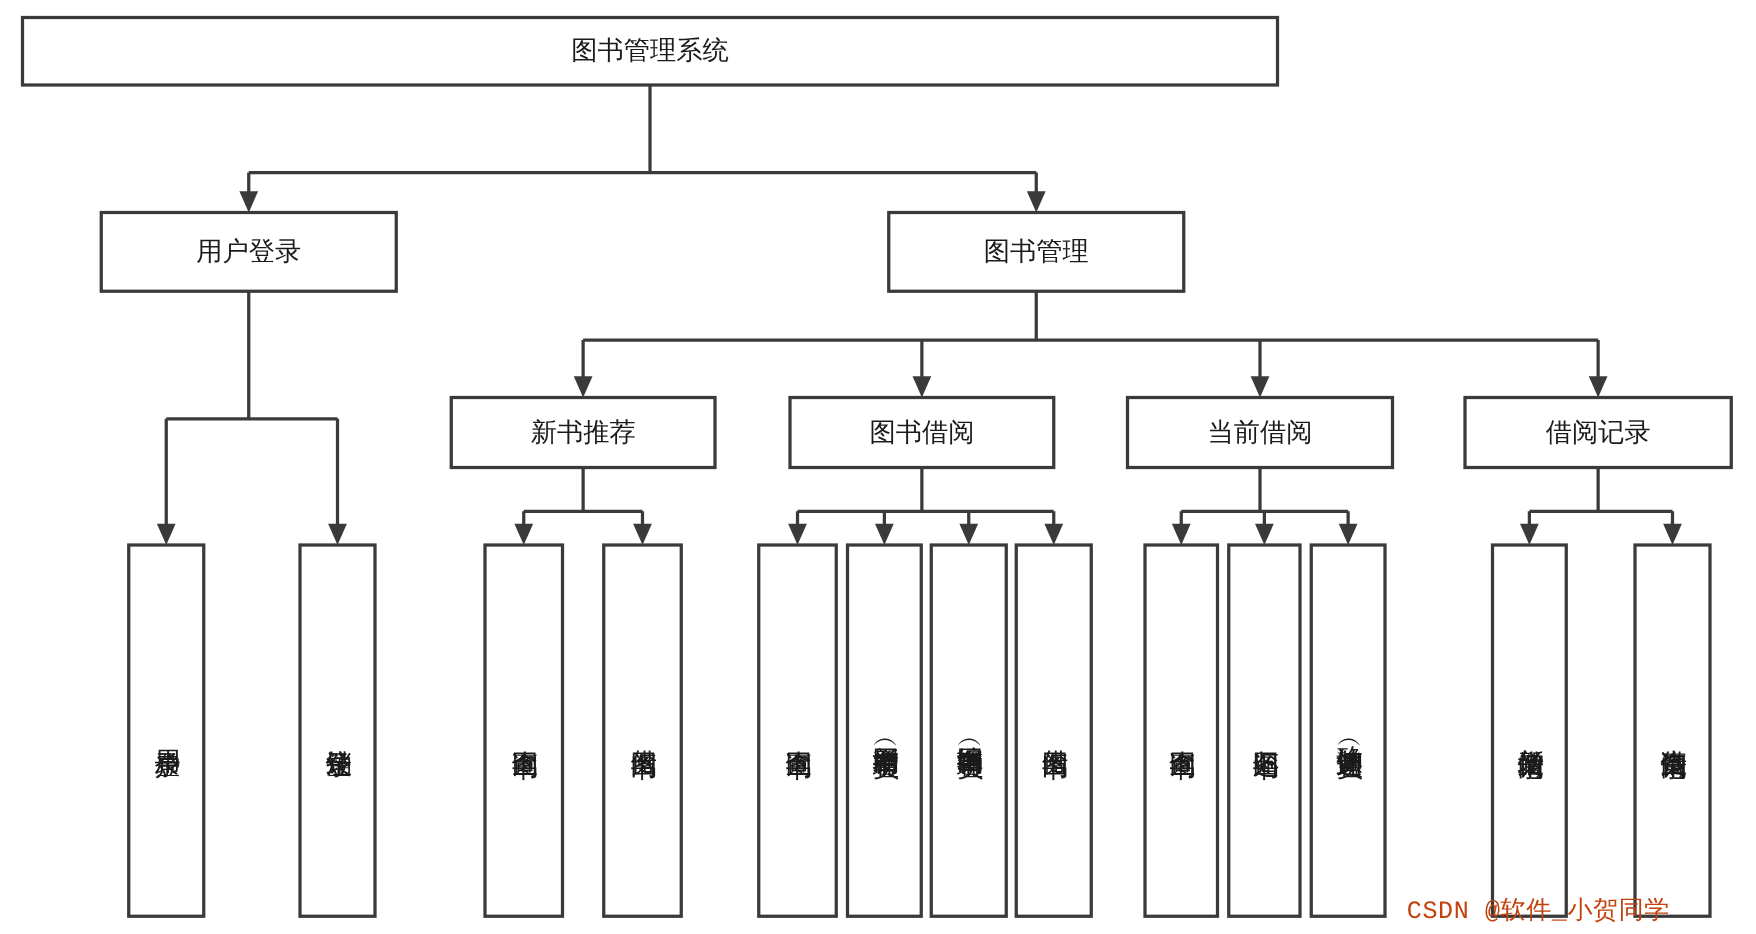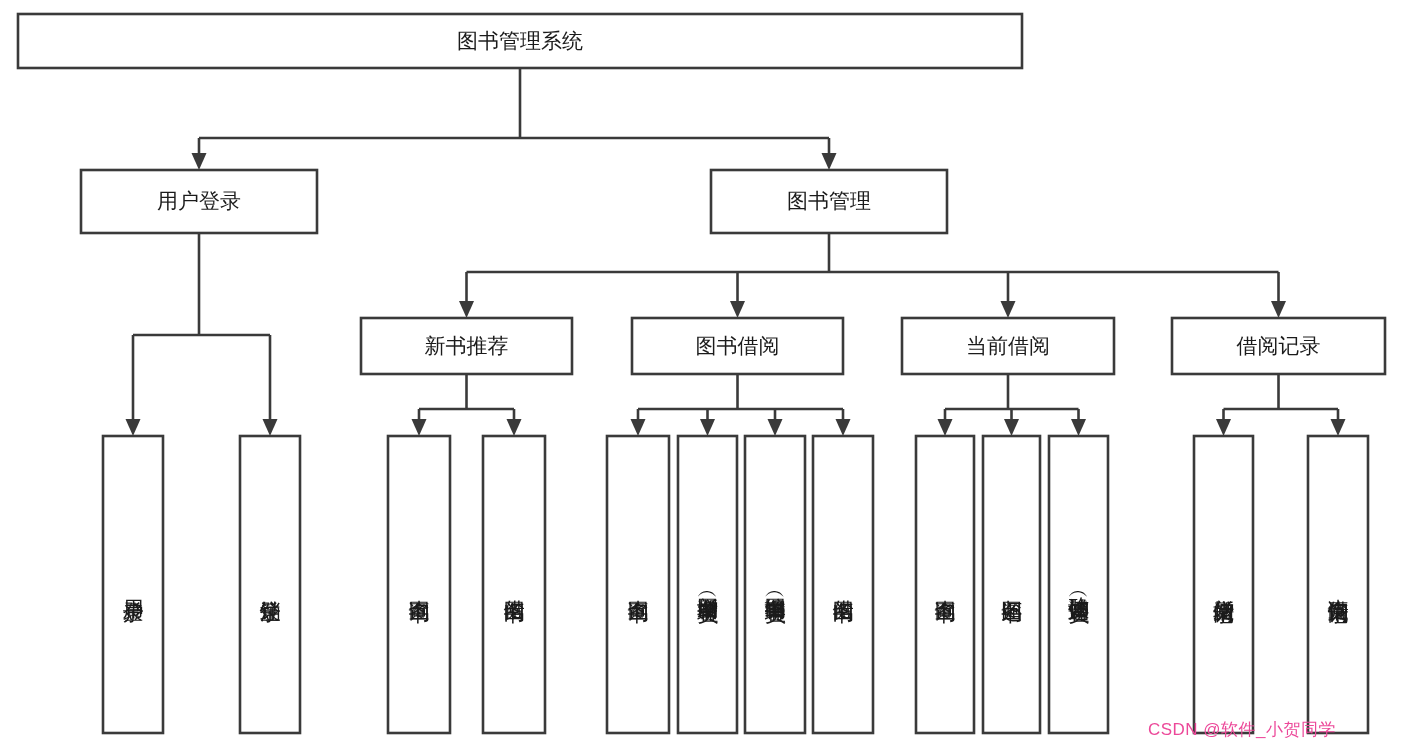"CSDN @软件_小贺同学" .watermark { color: #ec4899 -> #c2410c; font-family: Liberation Sans, sans-serif -> Liberation Mono, monospace; font-size: 17px -> 20px }
